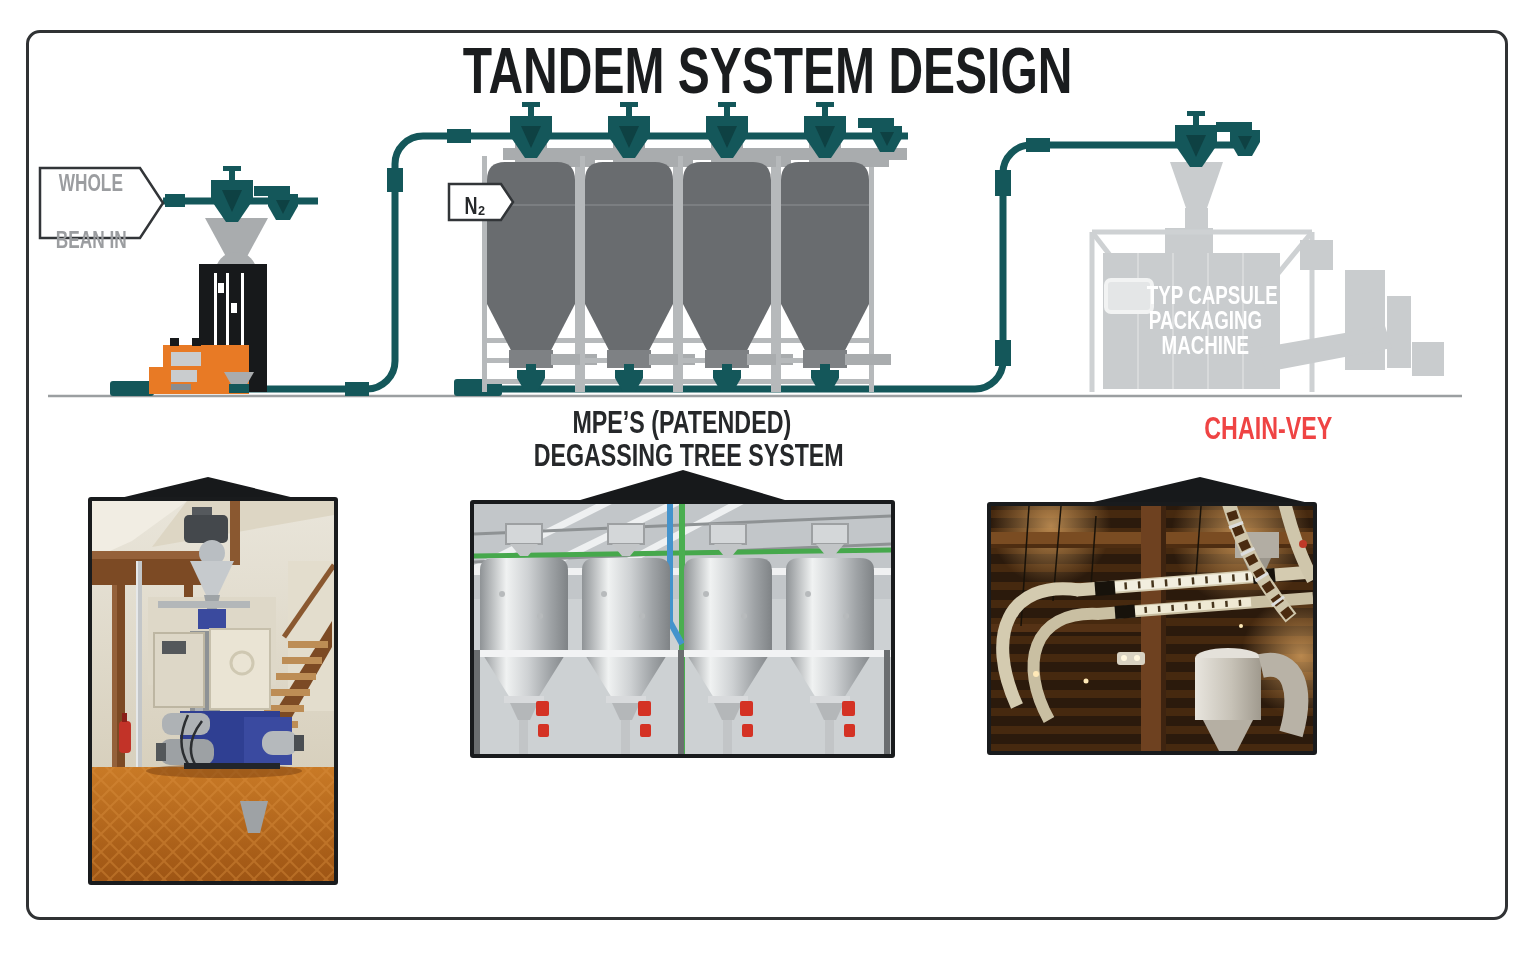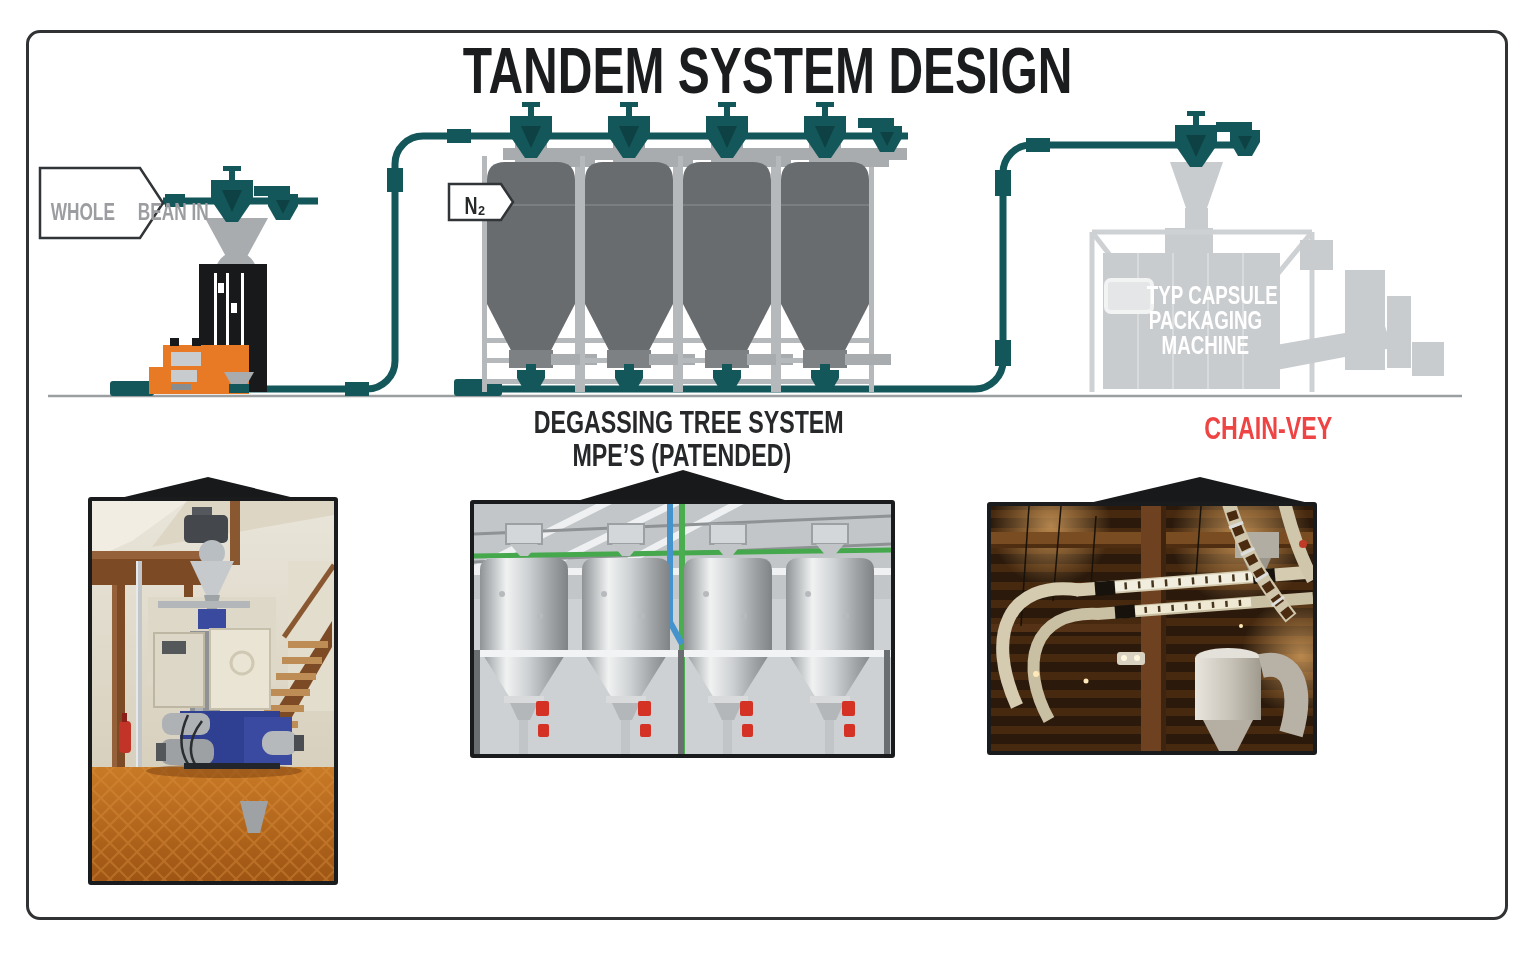"WHOLE" .lbl-wholebean { flex-direction: row -> column; justify-content: flex-start -> space-between }
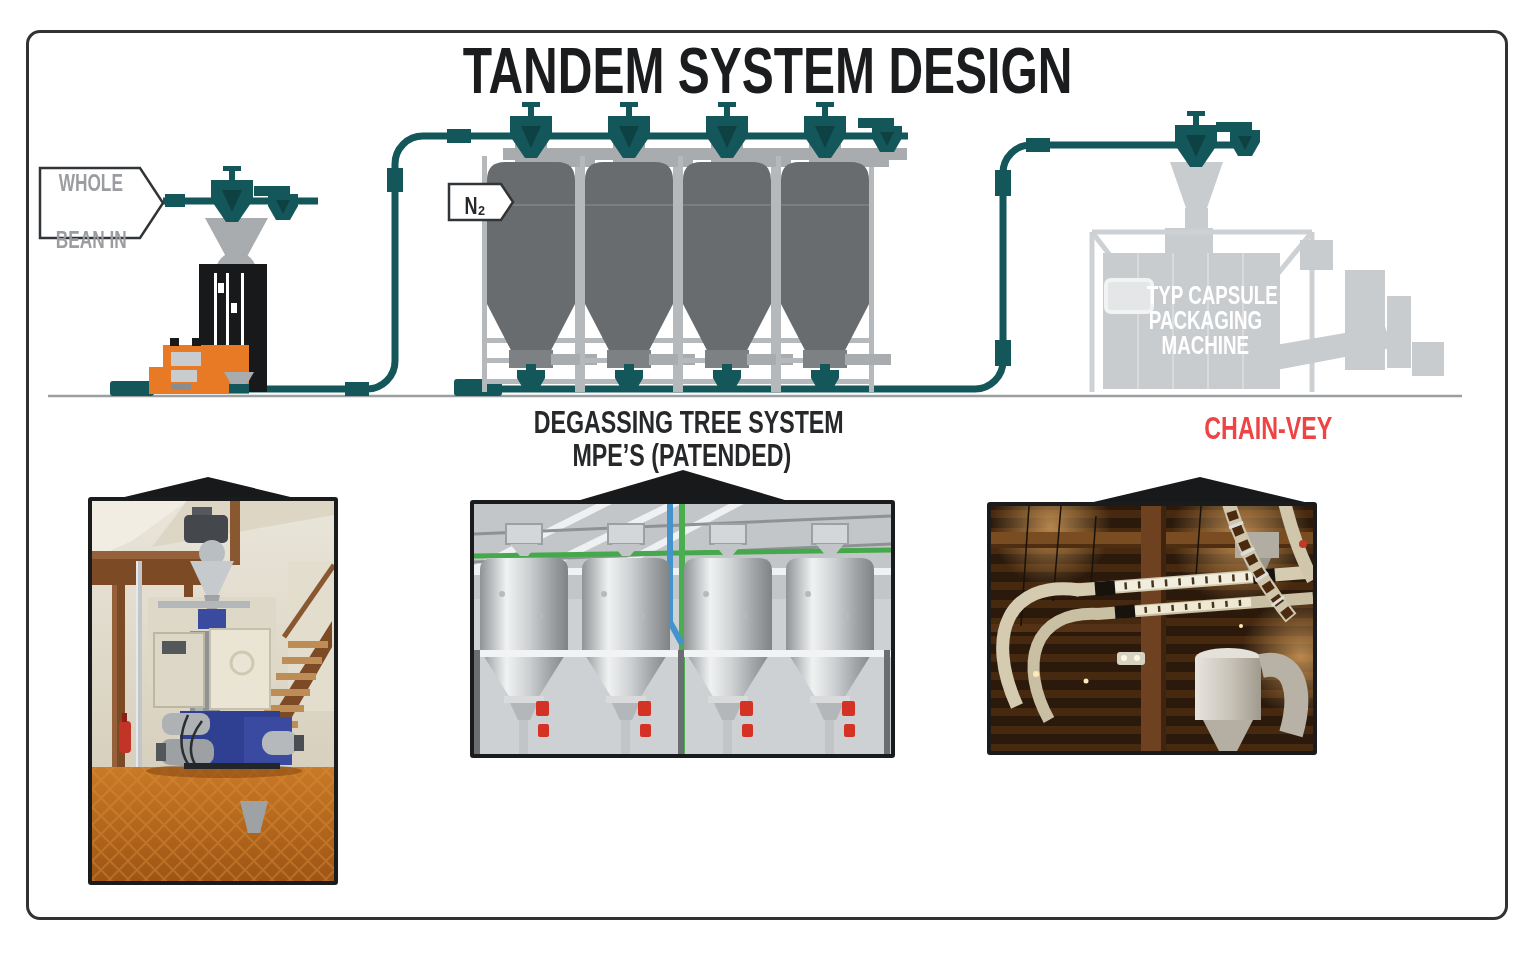"DEGASSING TREE SYSTEM" div { order: before "MPE’S (PATENDED)" -> after "MPE’S (PATENDED)" }
